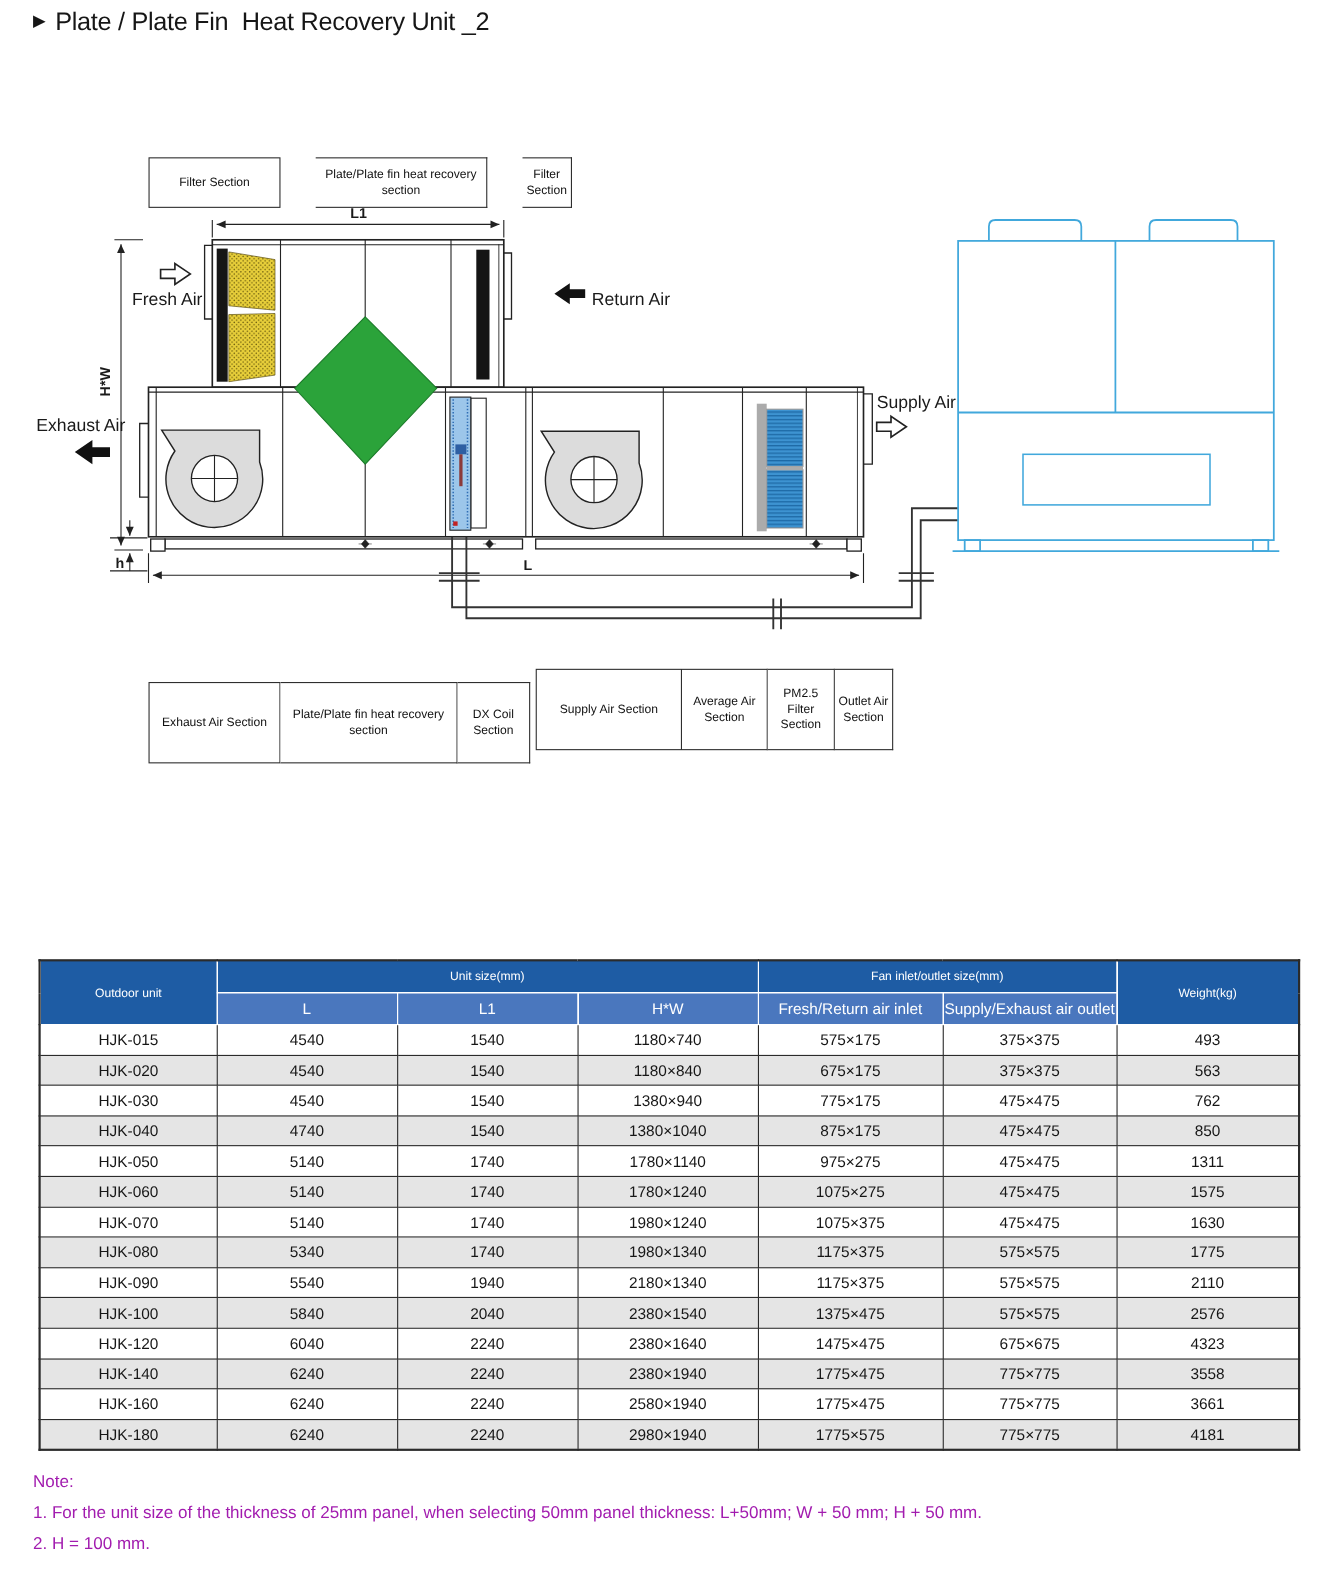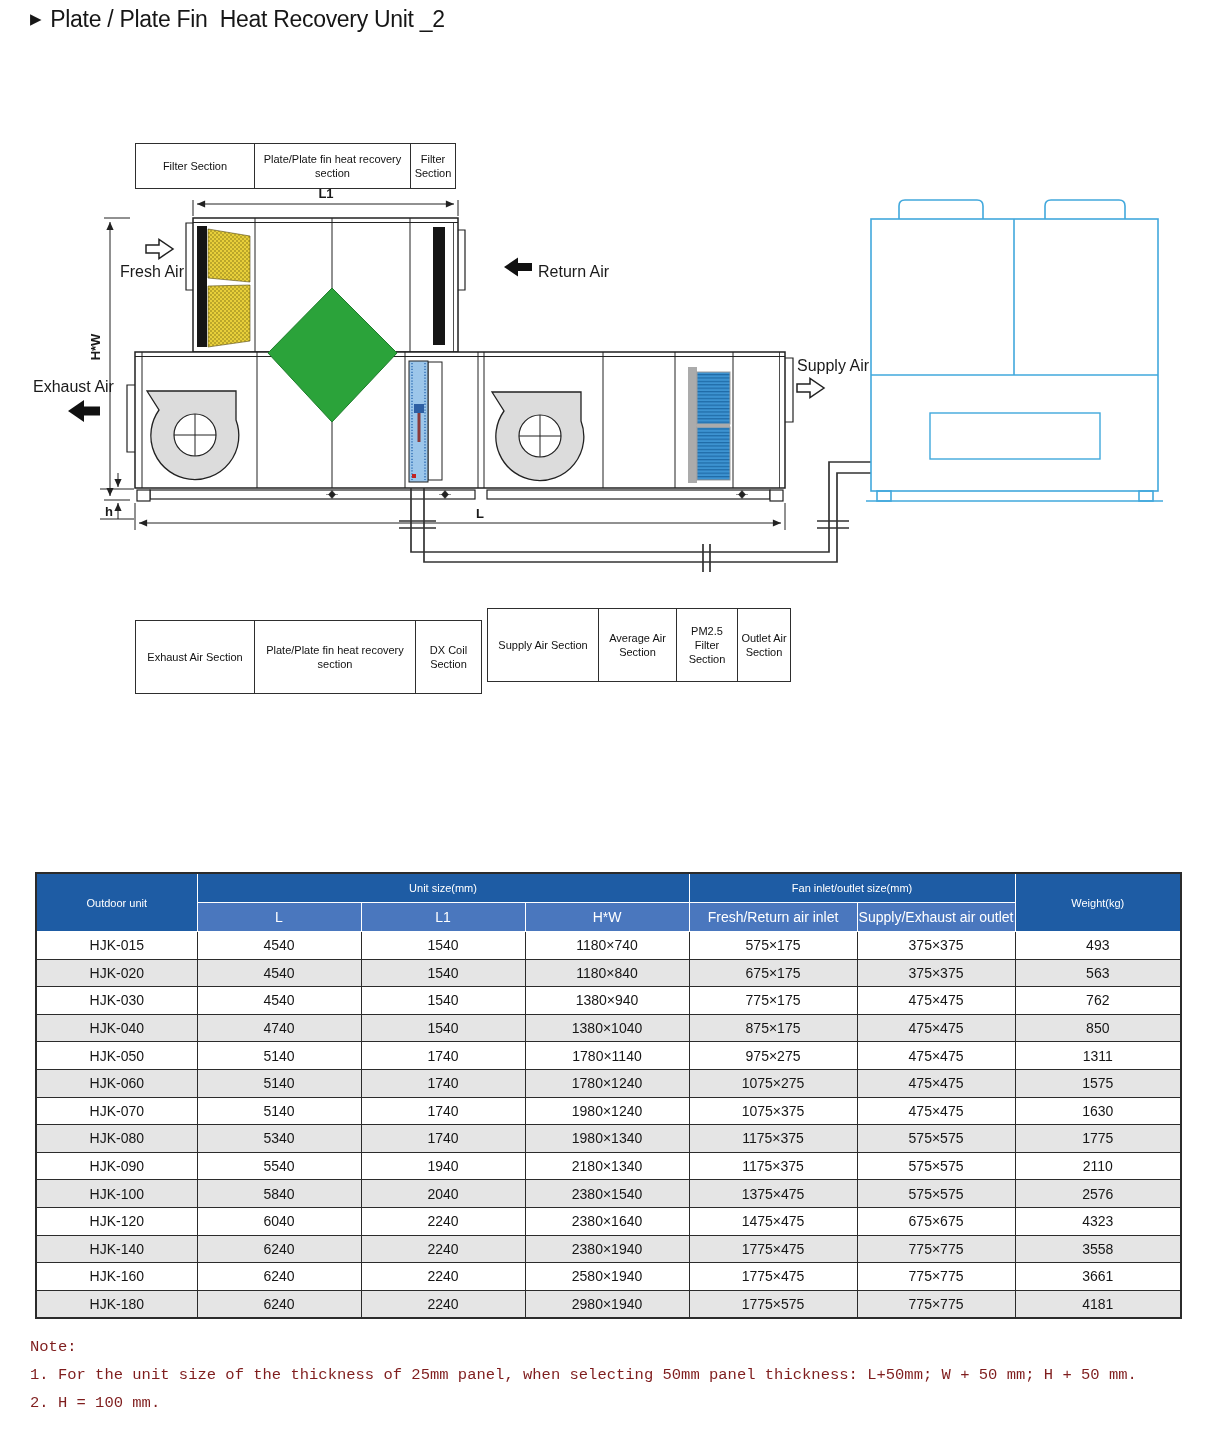"Filter Section" div.label-table { gap: none -> 32px }
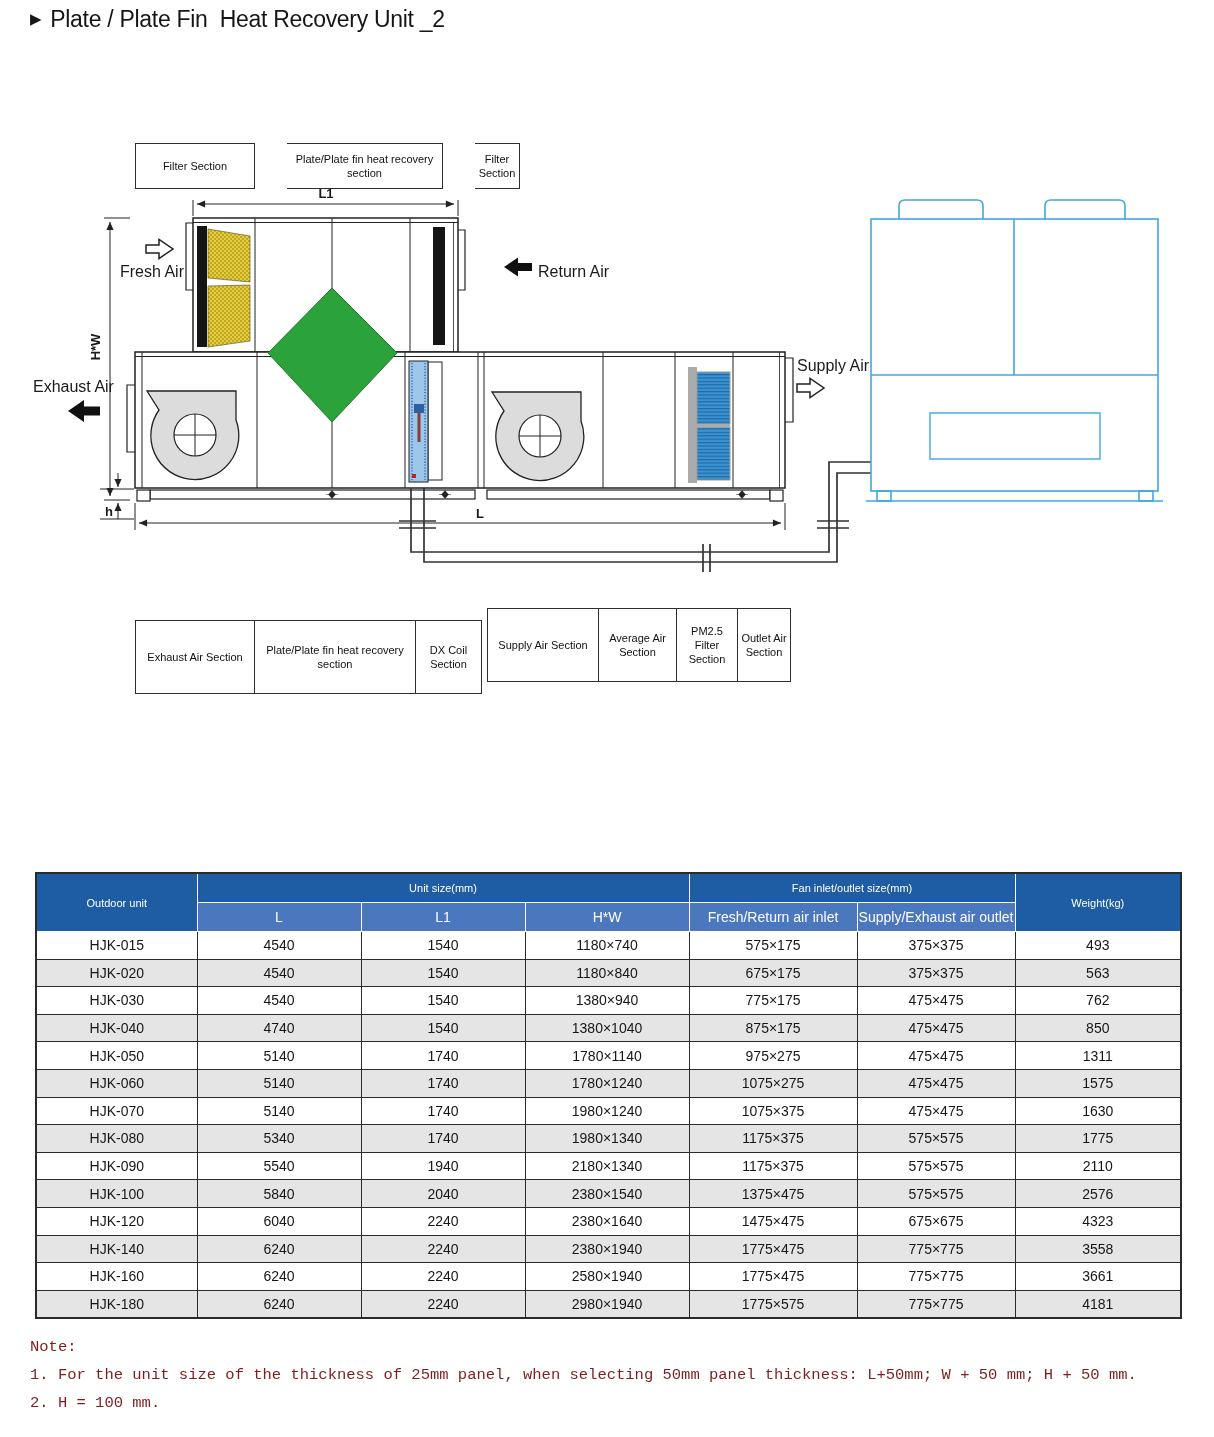"Supply Air Section" div.cell { width: 112px -> 133px }
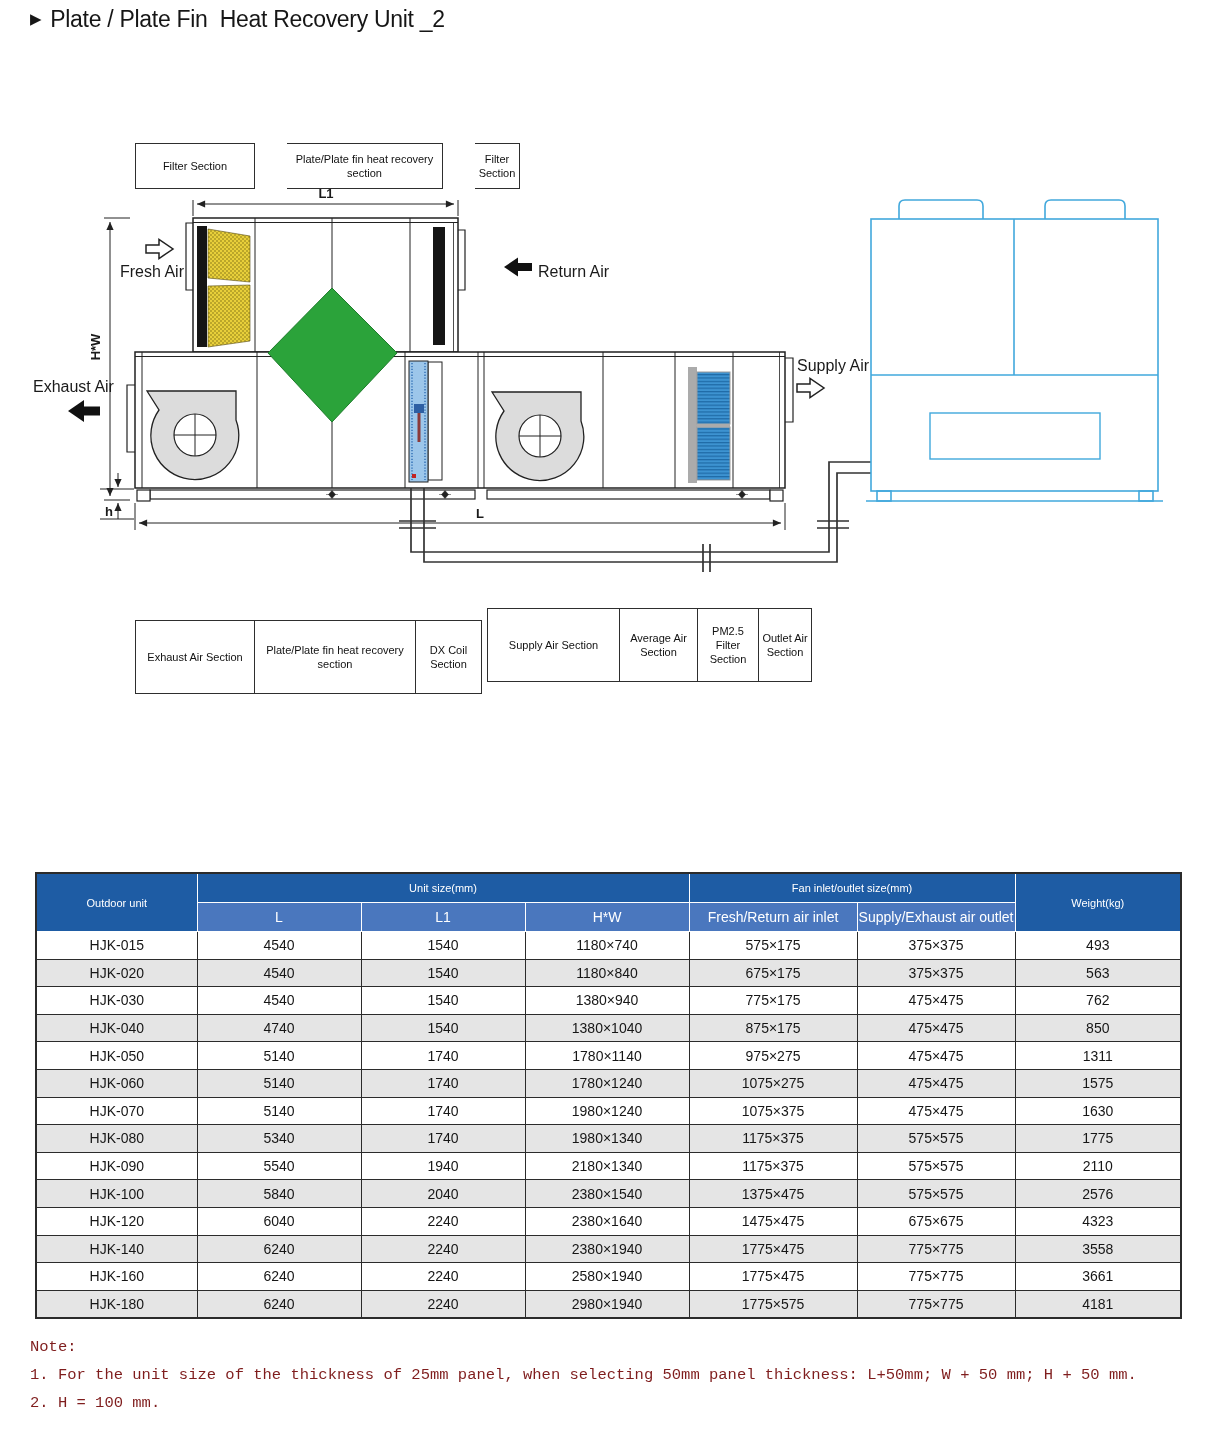"Note:" .notes { color: #7f1d1d -> #a21caf; font-family: Liberation Mono, monospace -> none }
